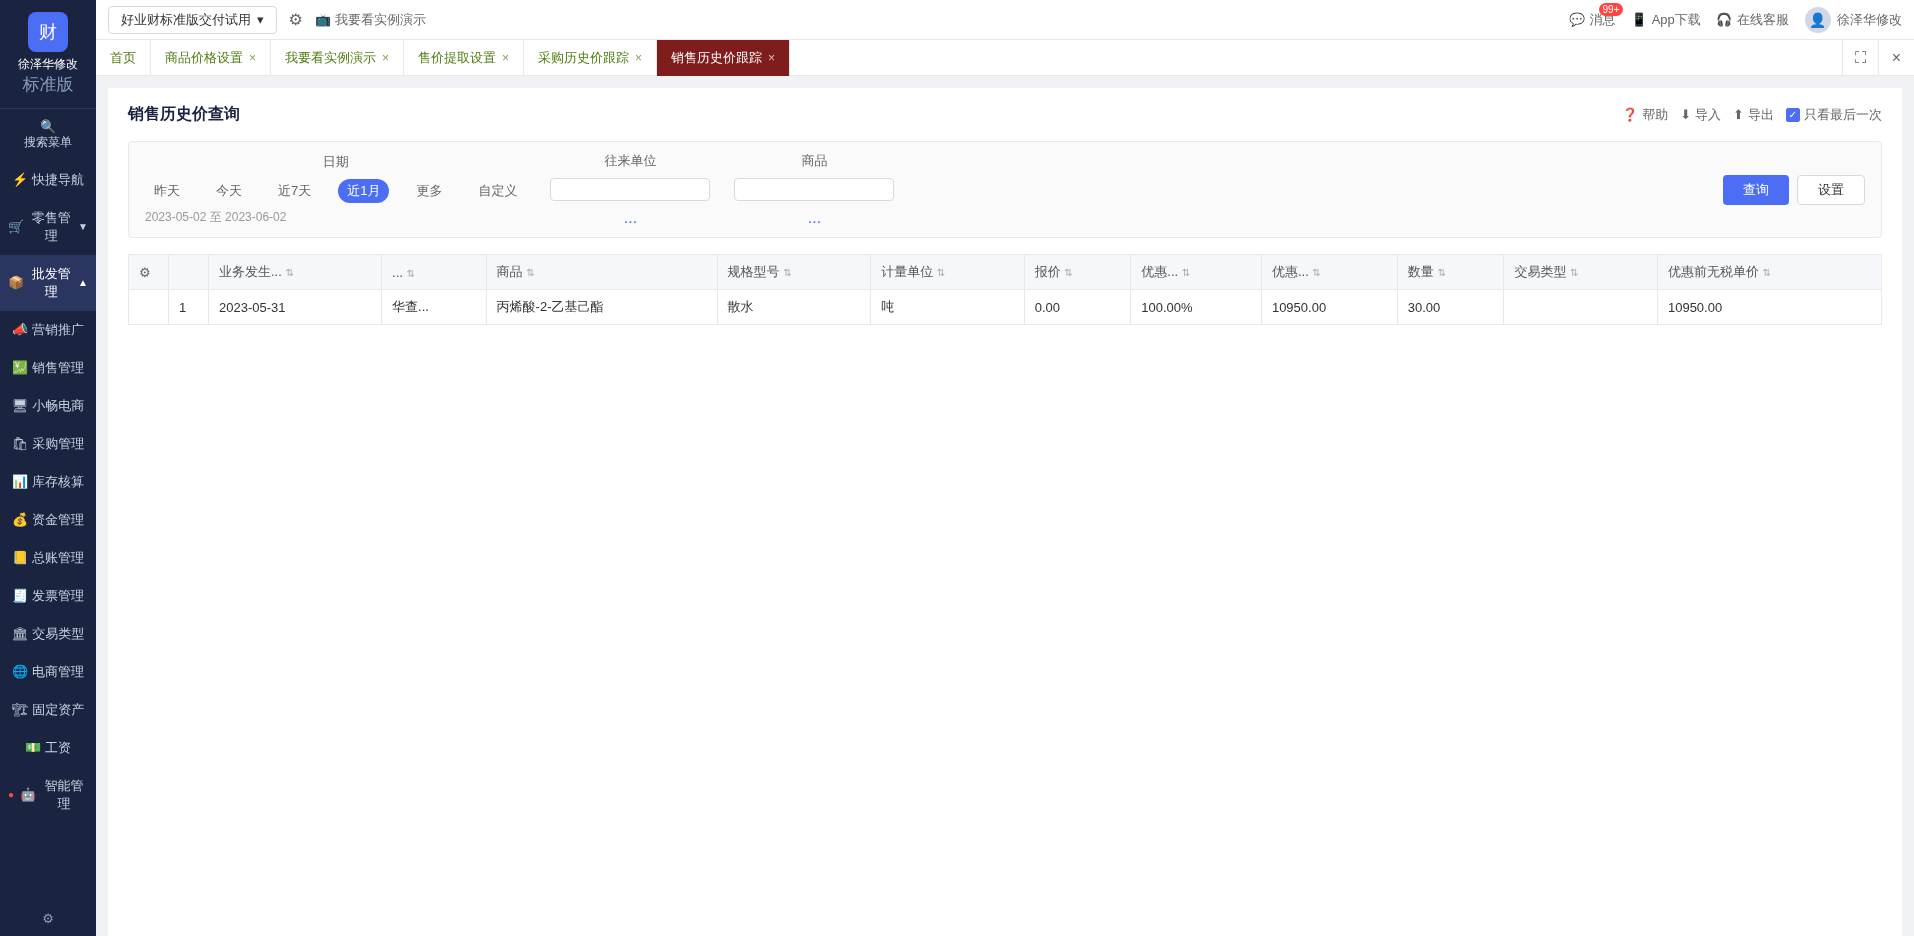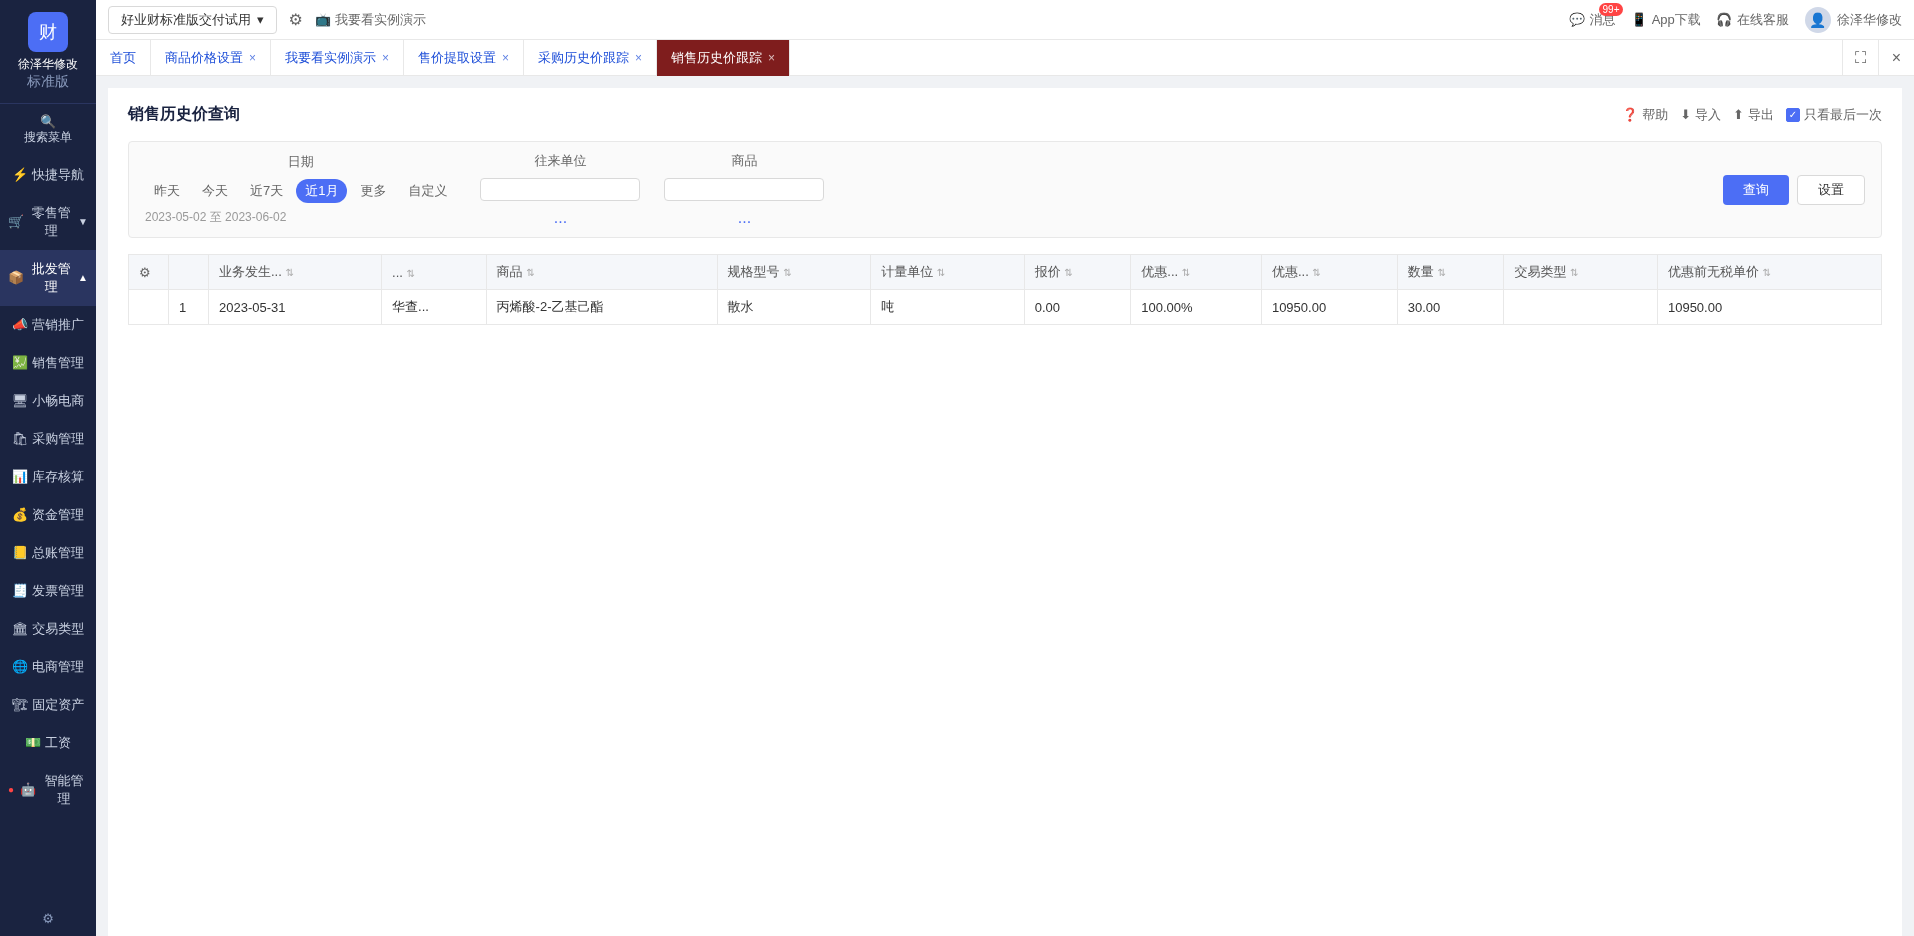"首页" .tab-item { color: #1d4ed8 -> #4d7c0f }
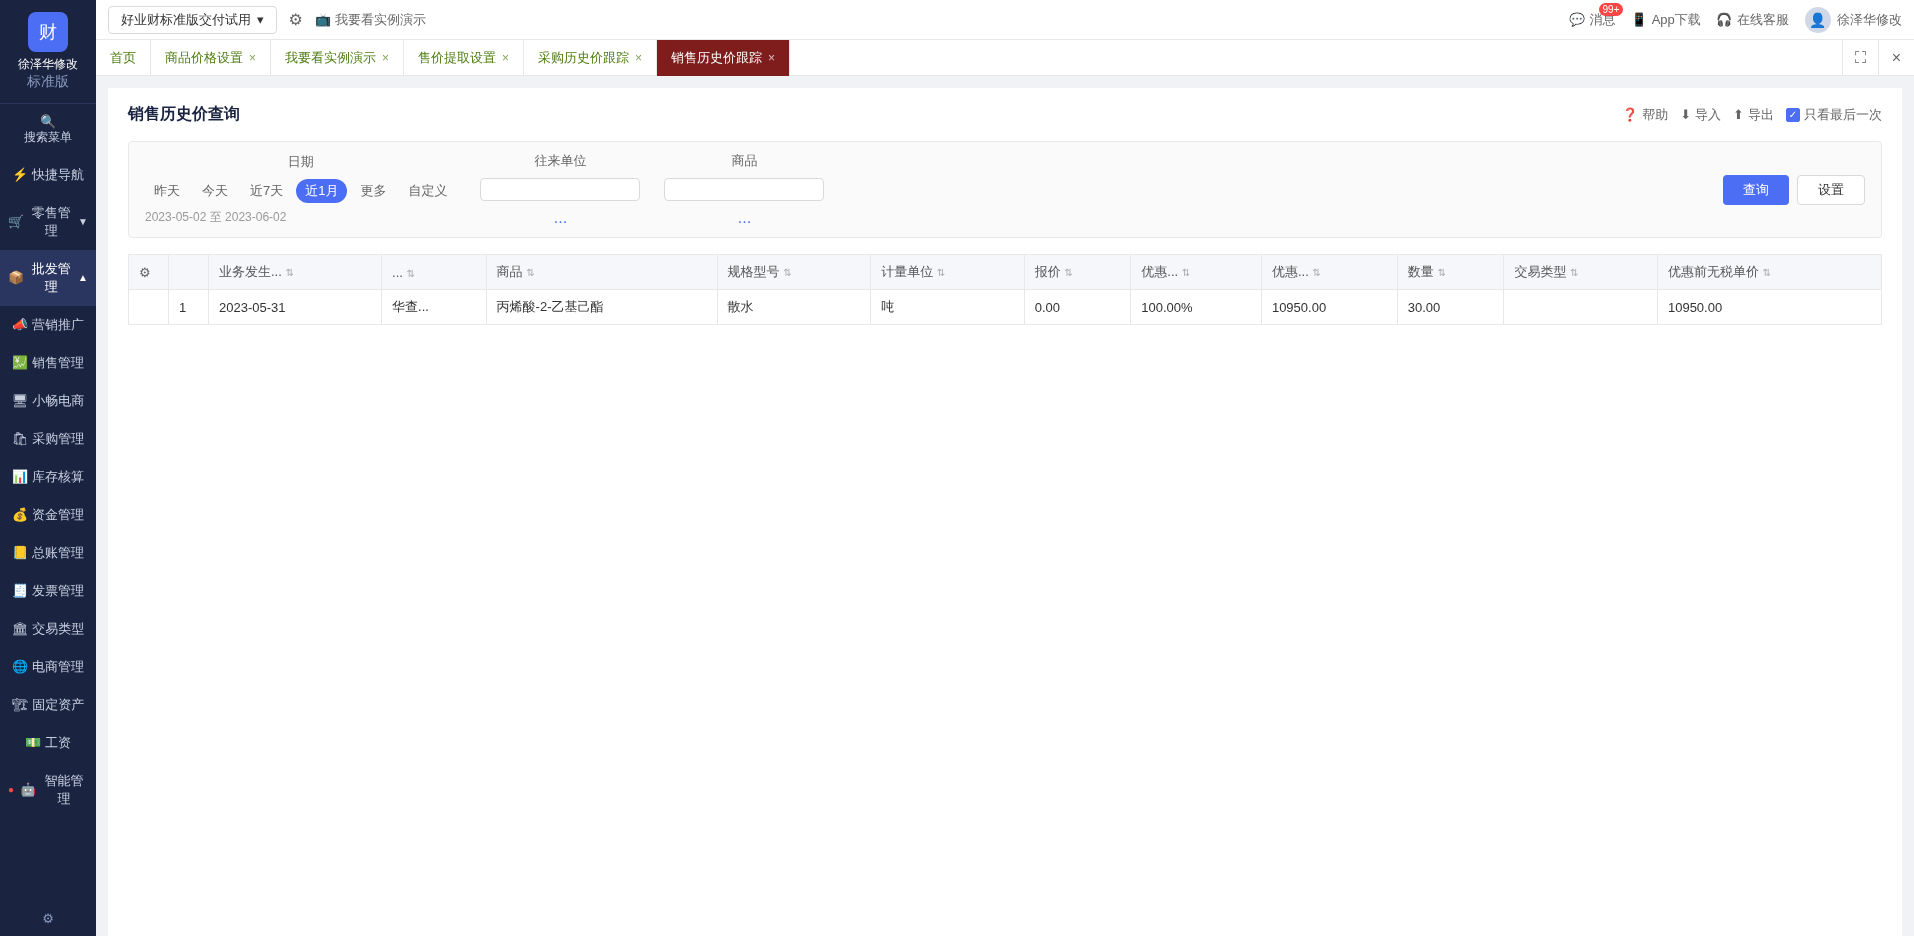"标准版" .sidebar-logo-sub { font-size: 14px -> 17px }
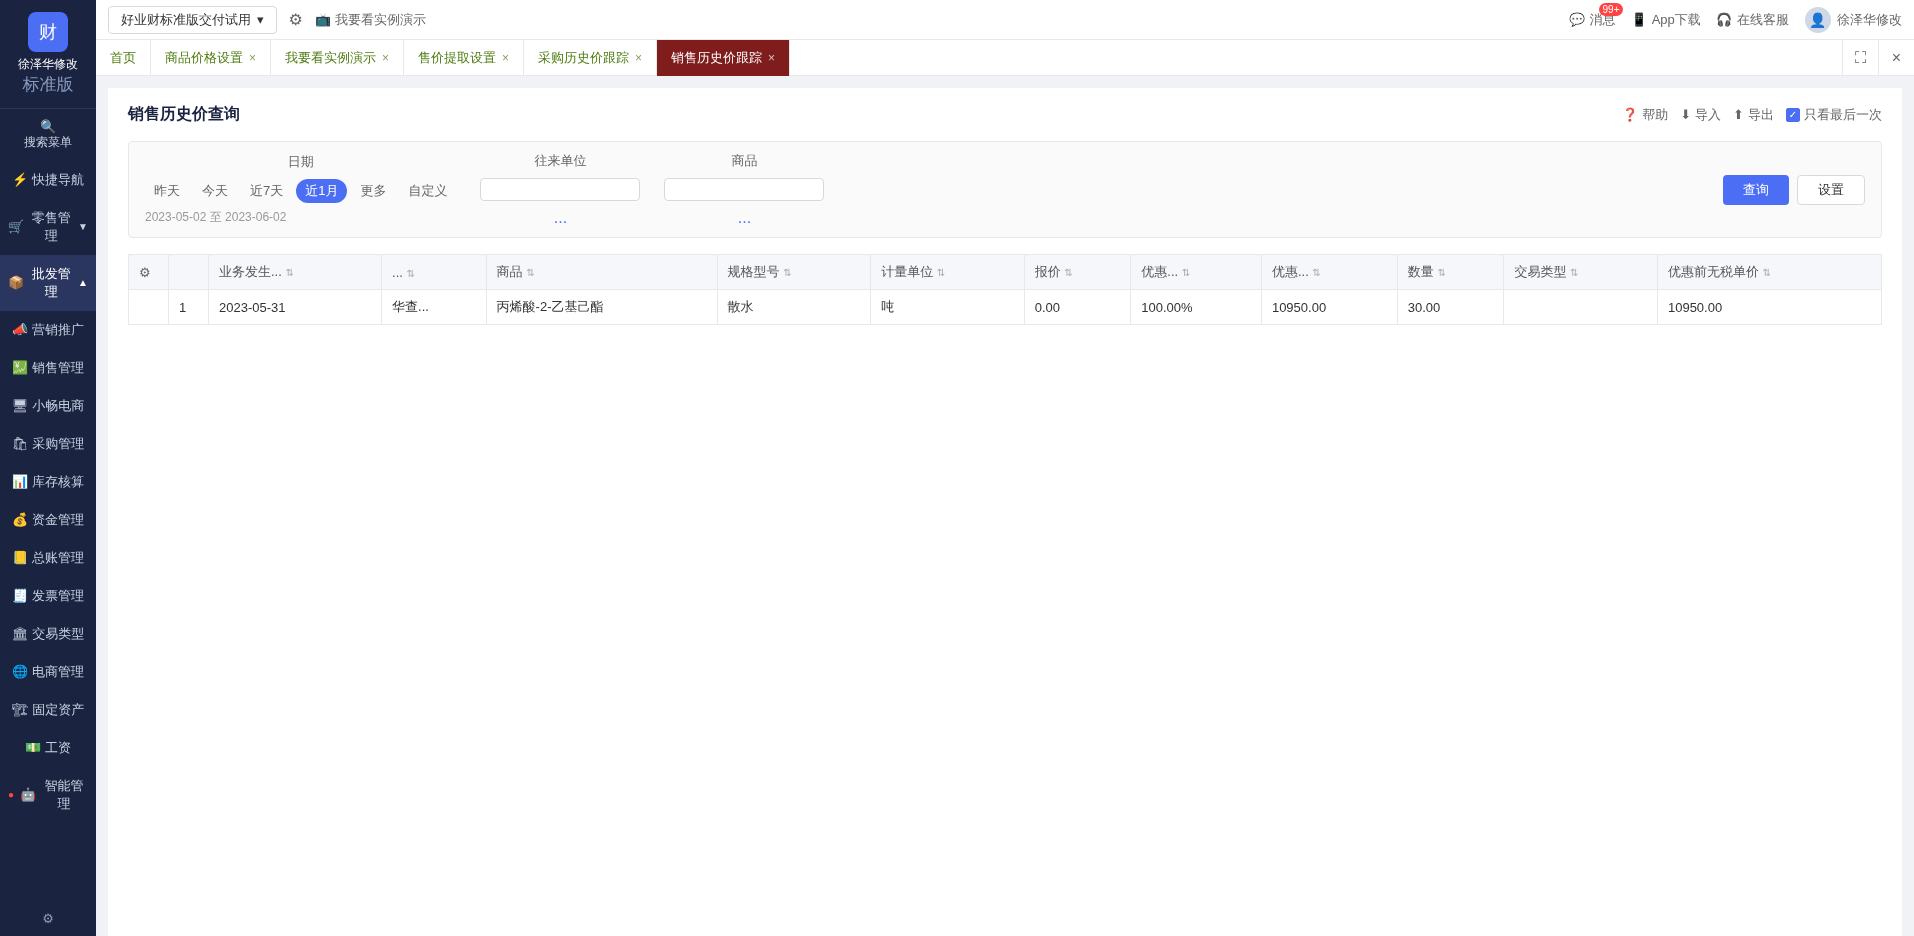"昨天" .date-btns { gap: 4px -> 18px }
